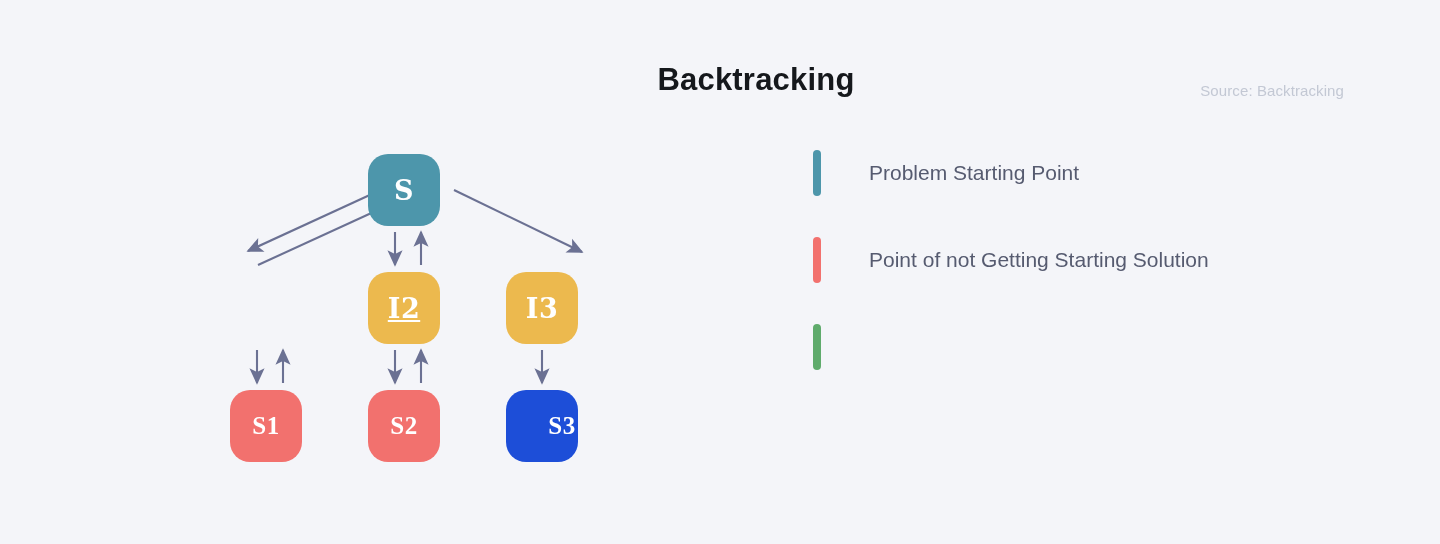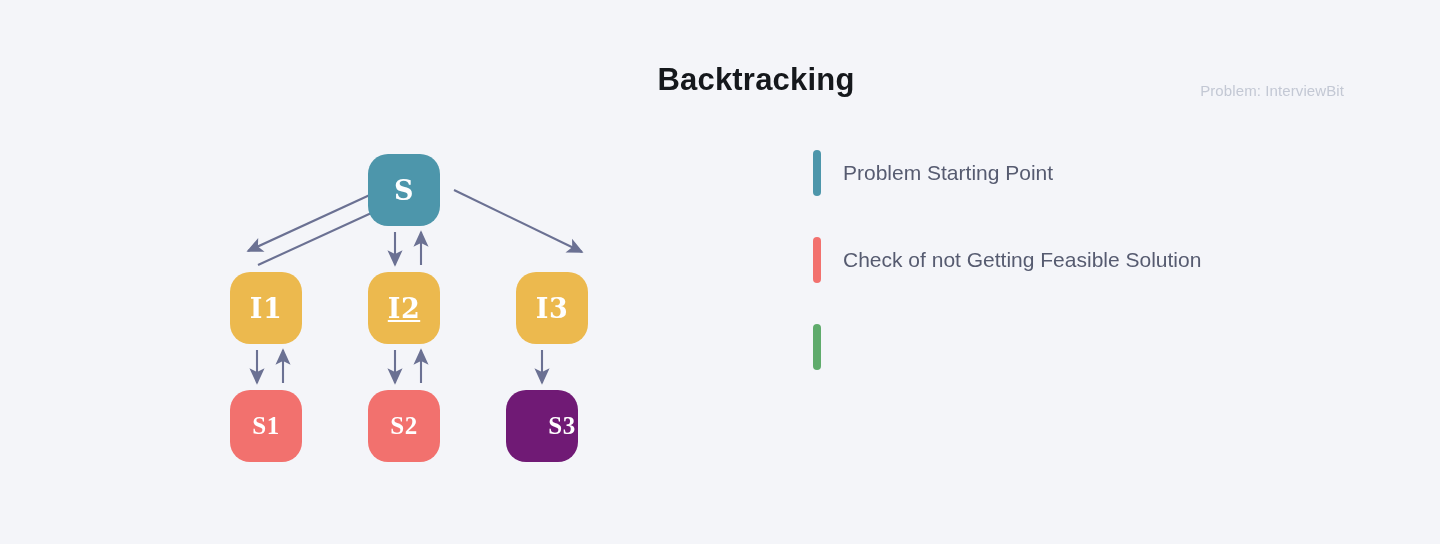"Problem: InterviewBit" div { text: Problem: InterviewBit -> Source: Backtracking }
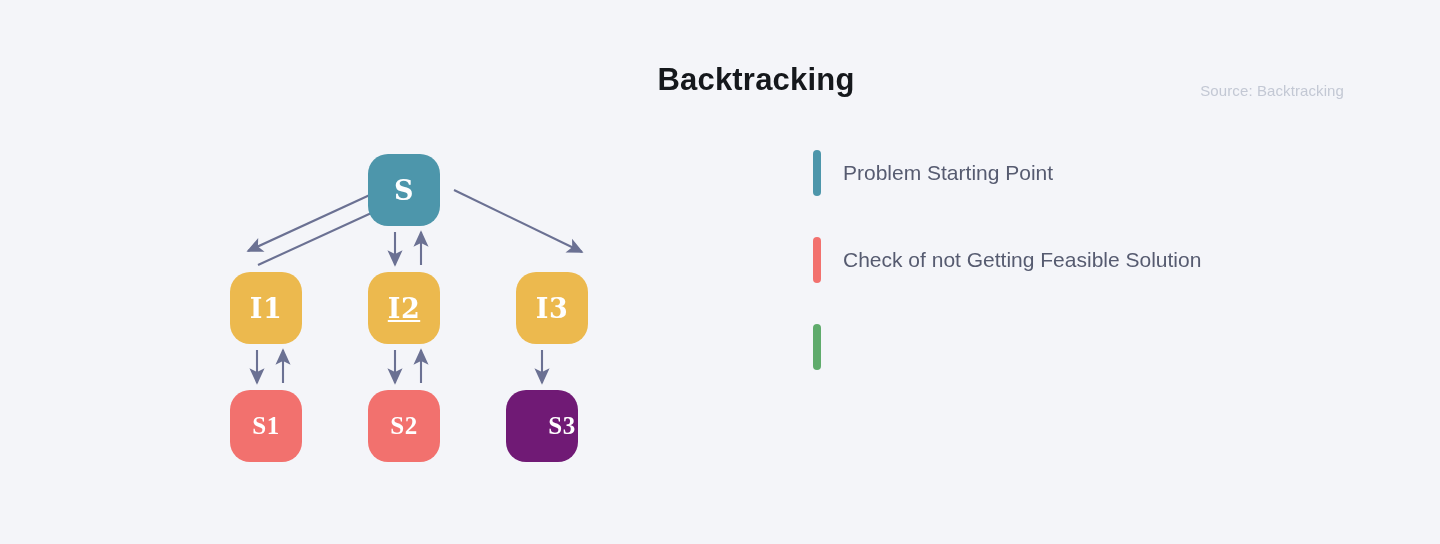"Problem Starting Point" .legend-item { gap: none -> 26px }
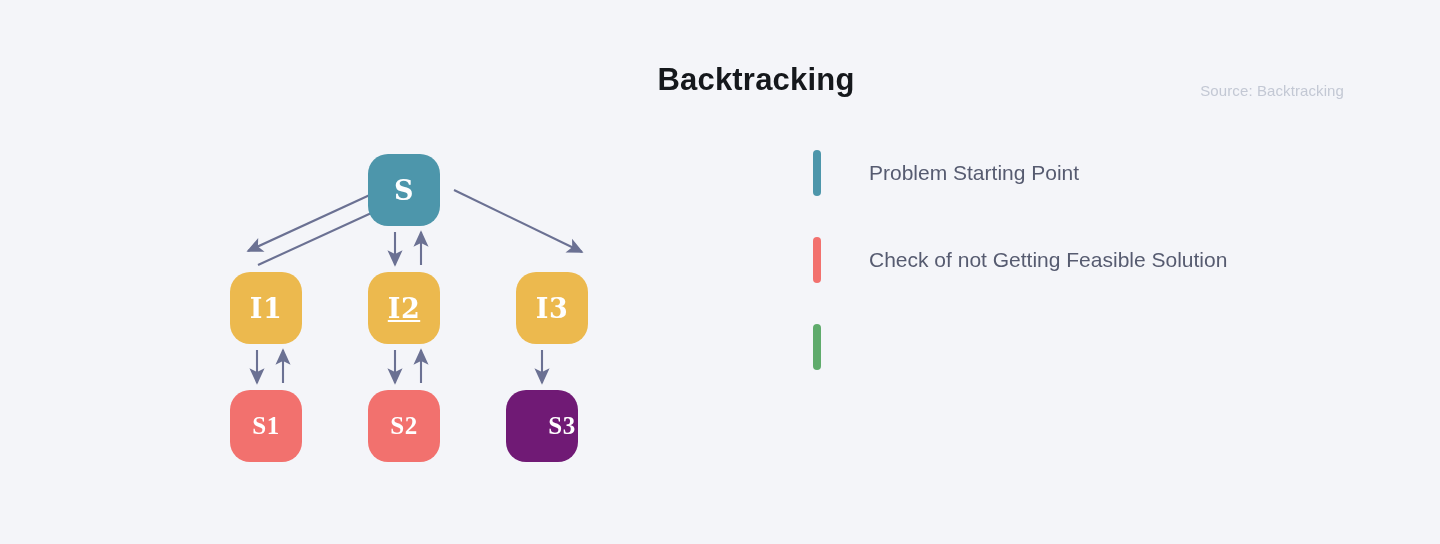"Check of not Getting Feasible" span.legend-label { text: Check of not Getting Feasible -> Point of not Getting Starting }
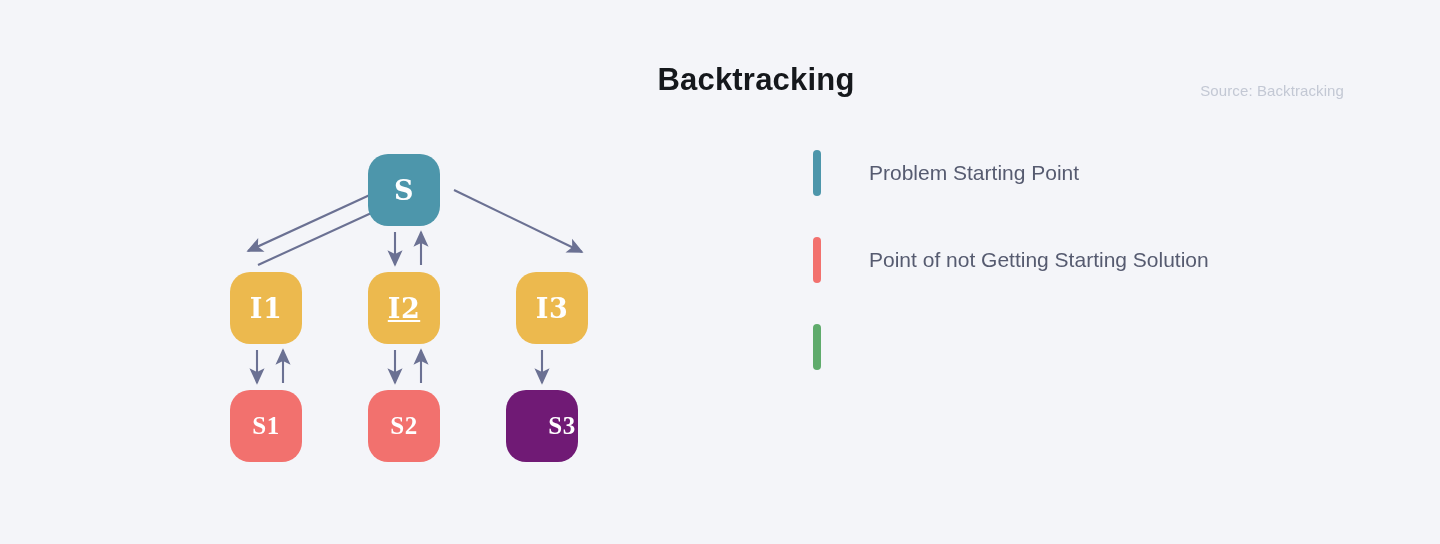"I1" div.node { html: <div>I1</div> -> none }
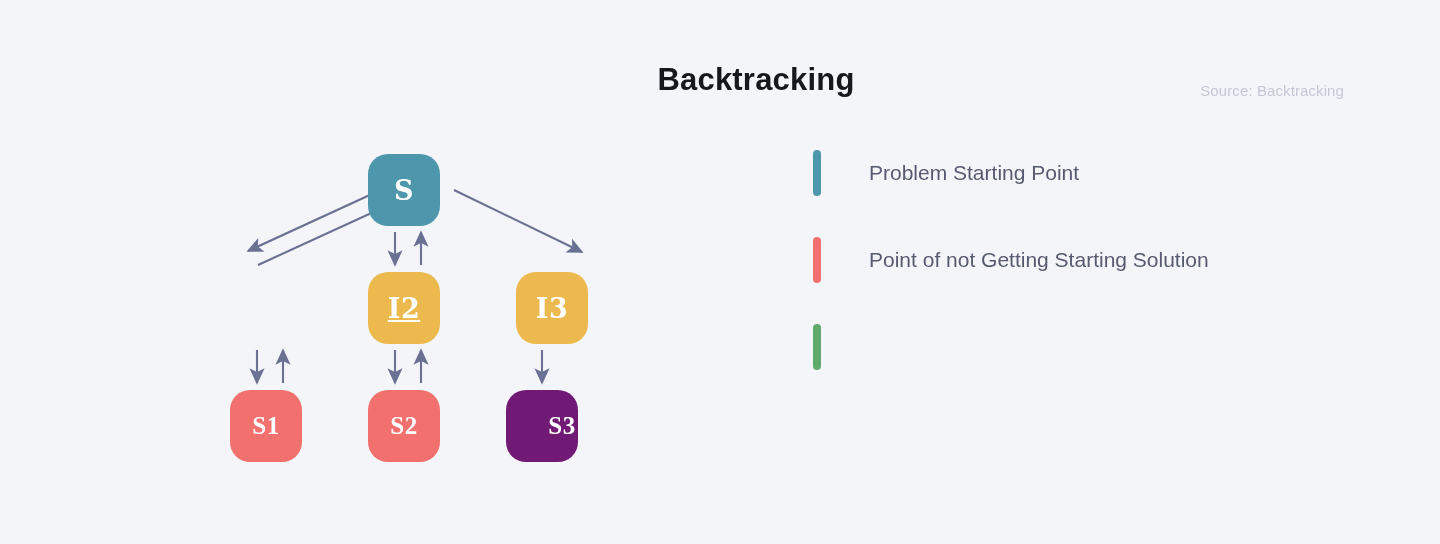"I3" div.node { left: 316px -> 306px }
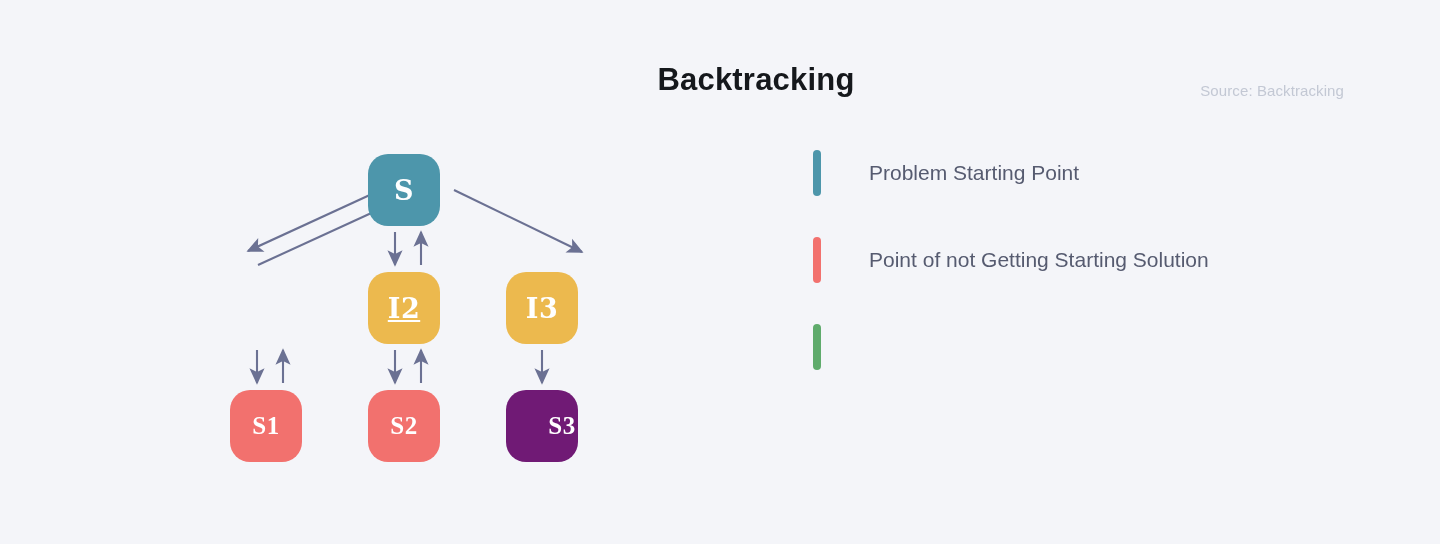"S3" div.node { background: #701a75 -> #1d4ed8 }
